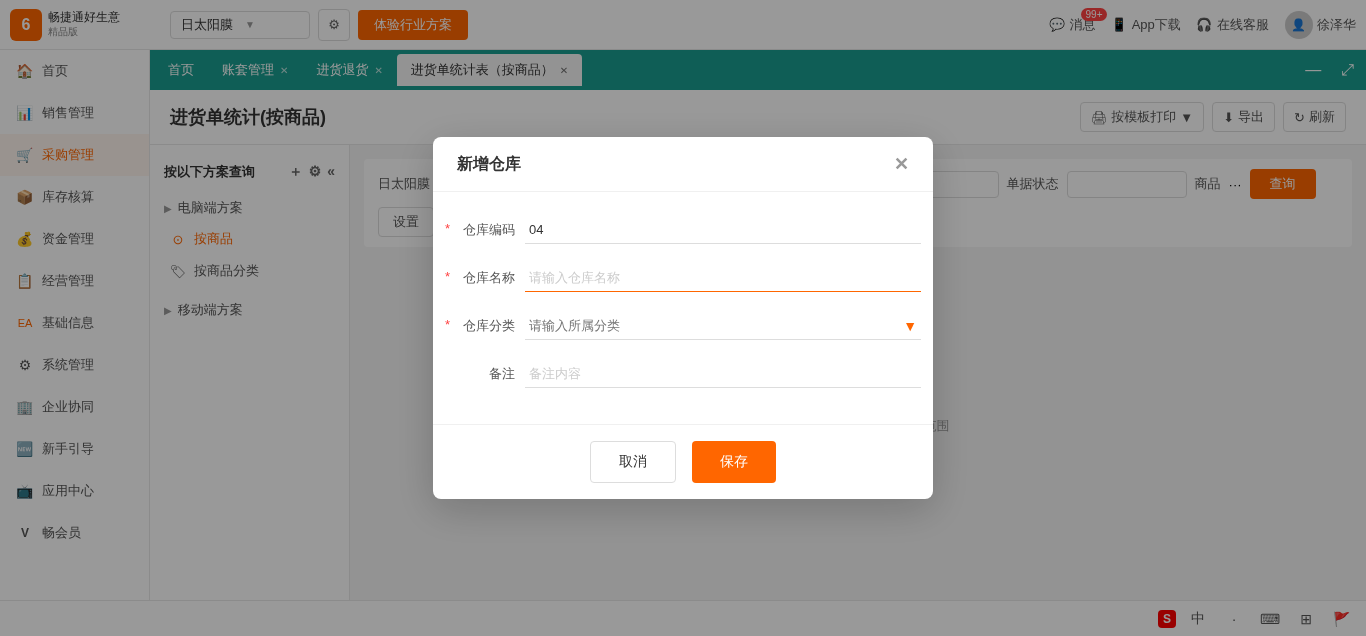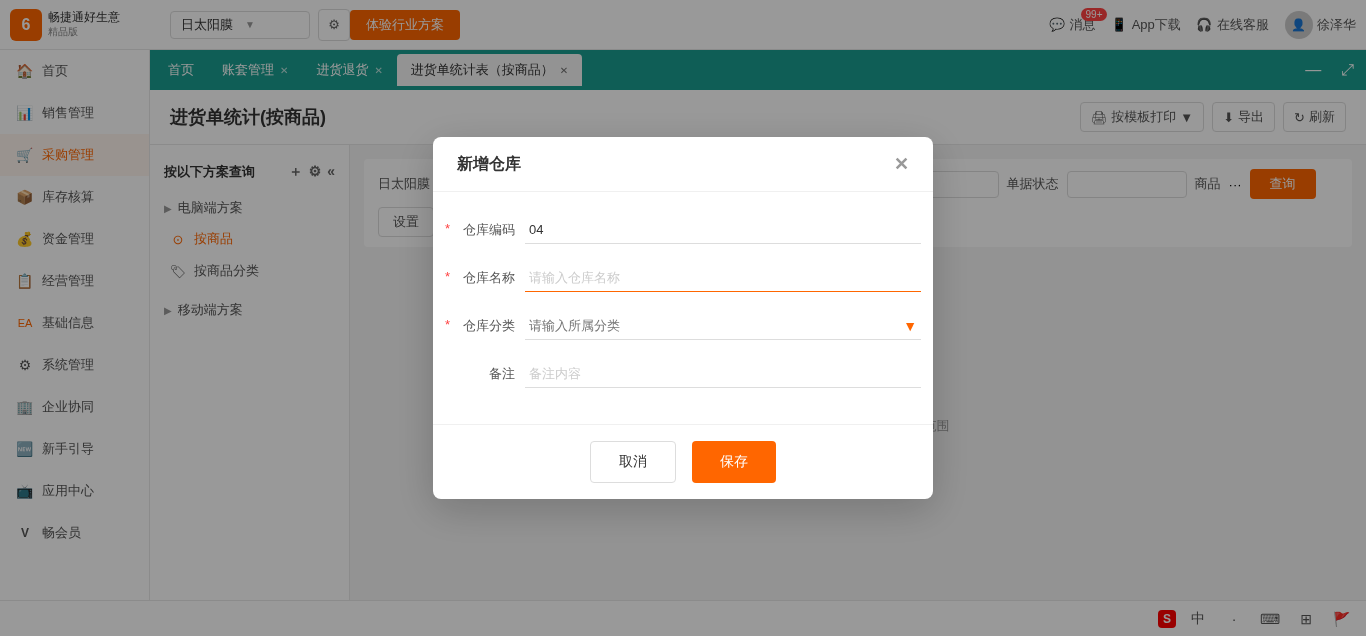"体验行业方案" .trial-btn { margin-left: none -> 8px }
